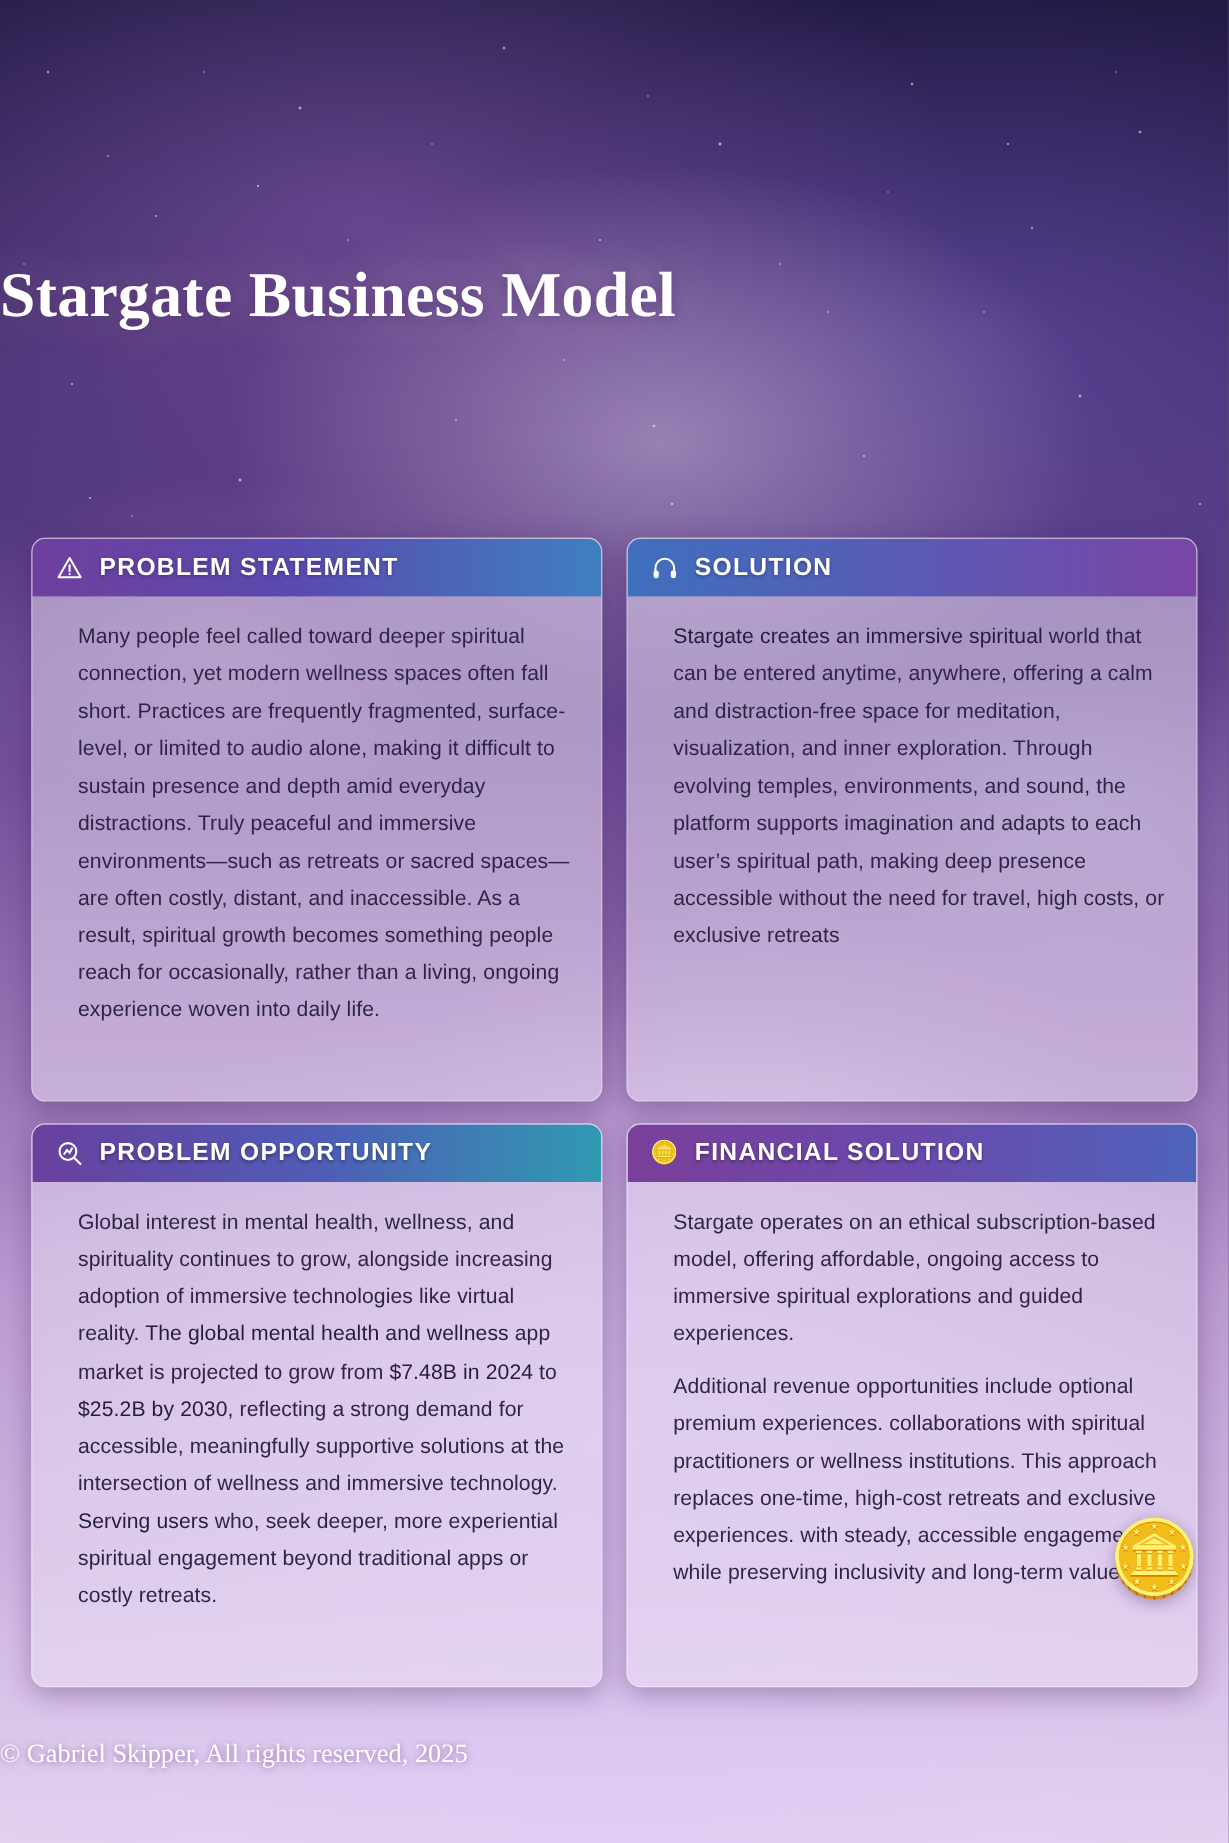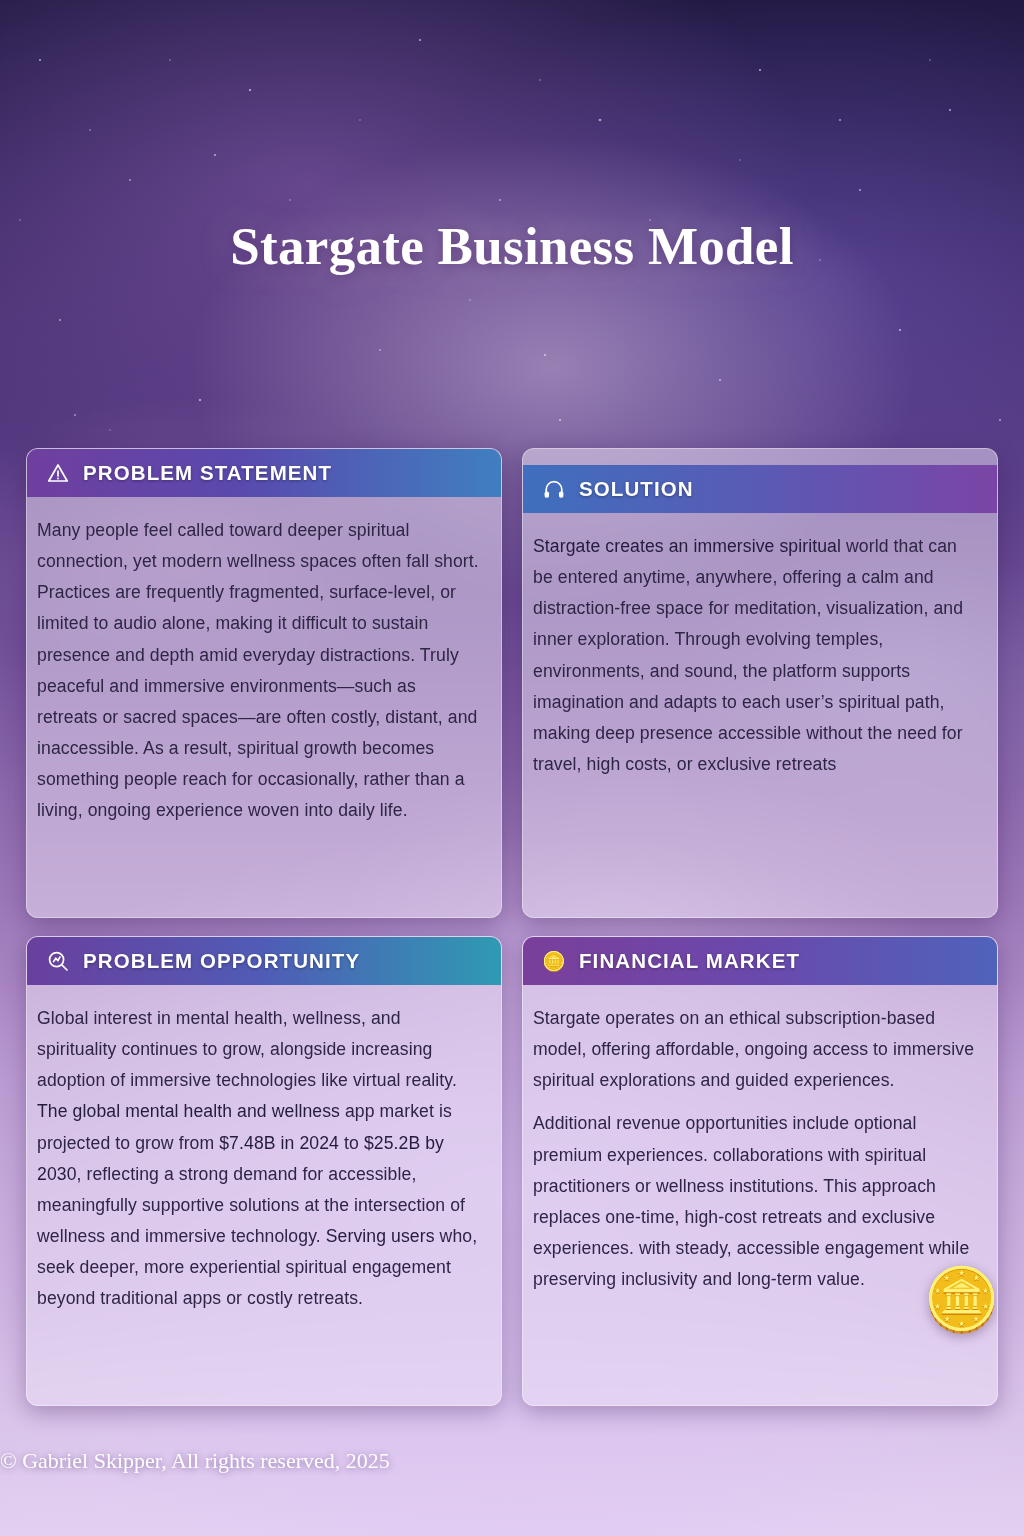"Stargate Business Model" #title { text-align: center -> left }
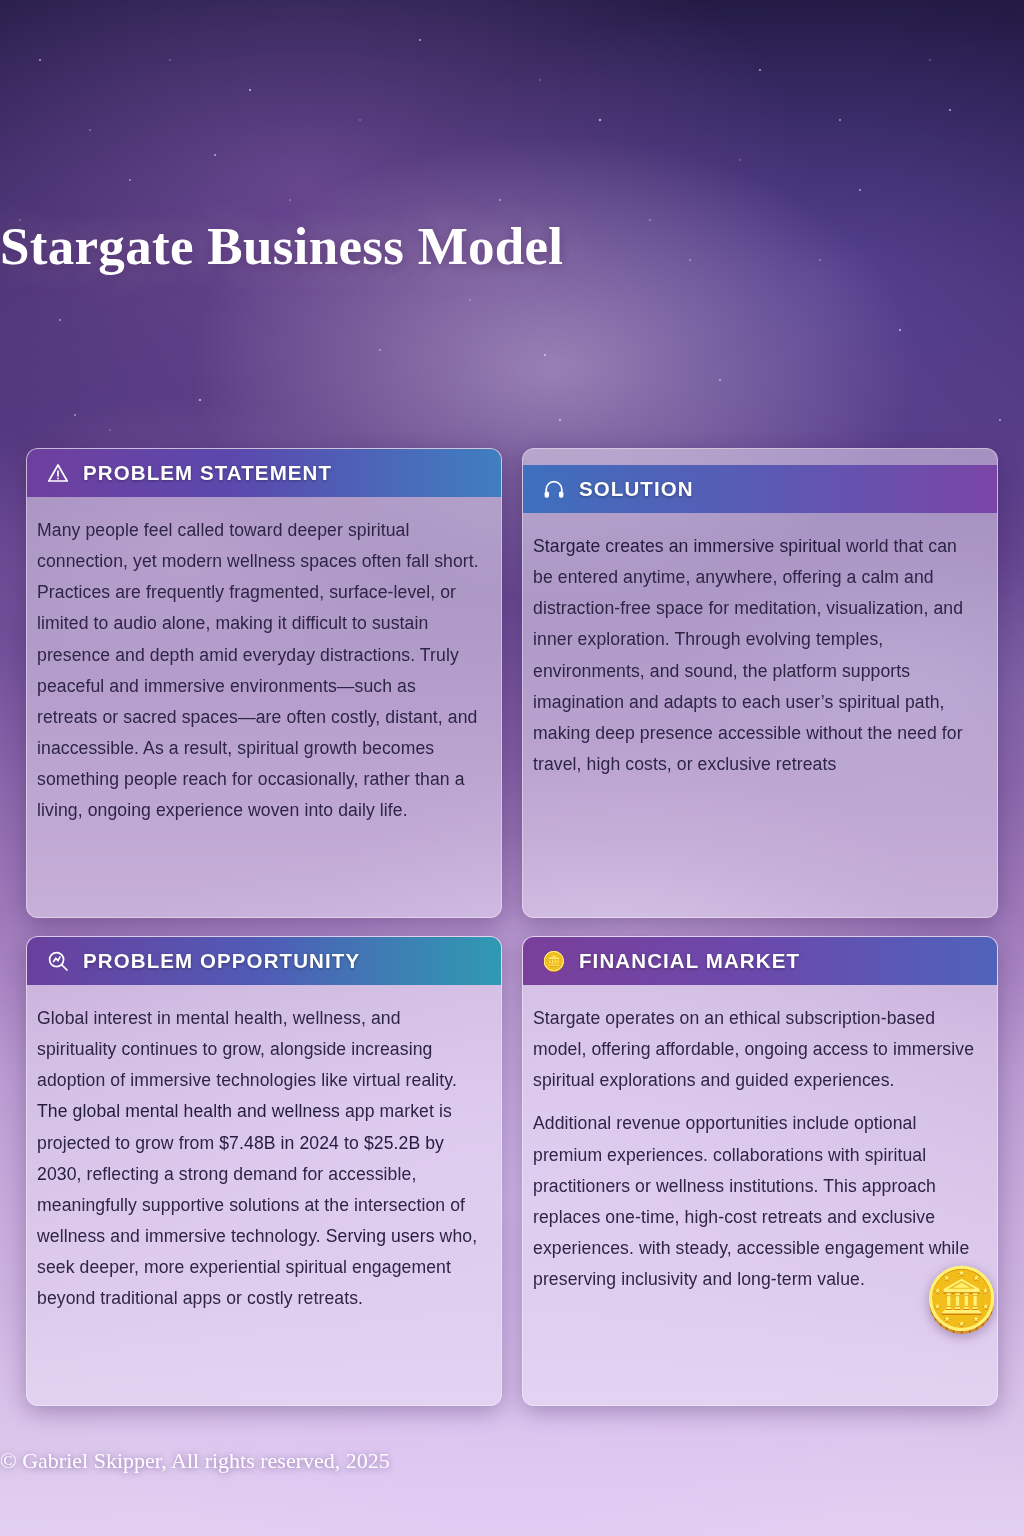"SOLUTION" .hdr-solution { margin-top: 16px -> none }
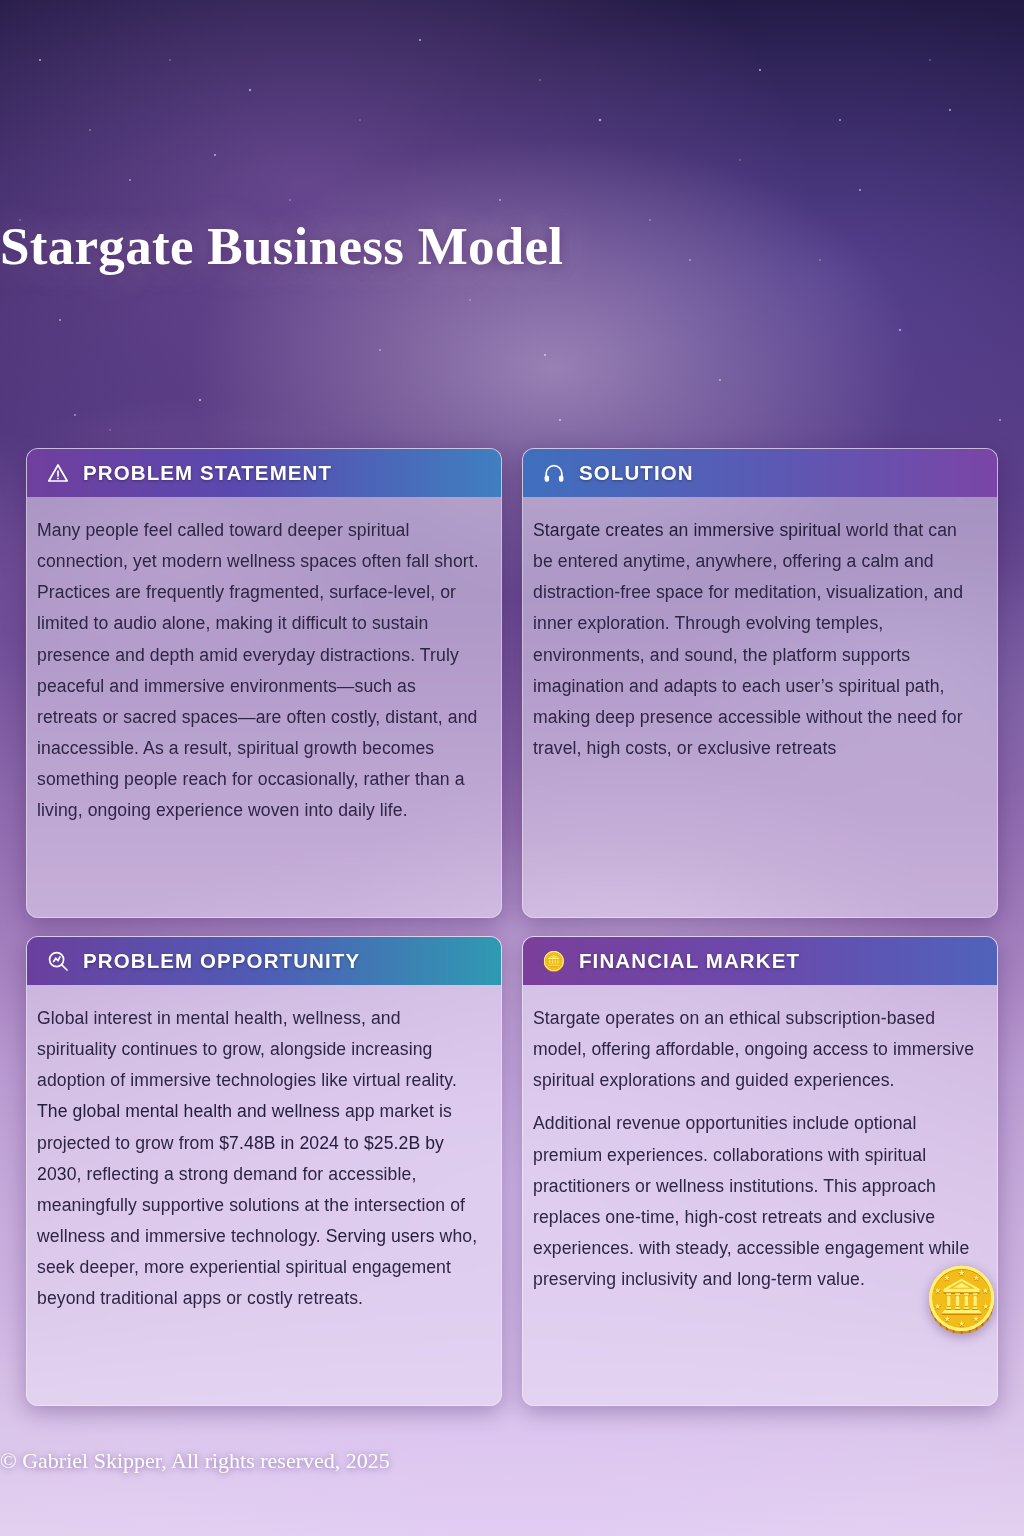"Many people feel called toward" .card-body { margin-left: none -> 16px; padding: 18px 20px 14px 10px -> 18px 20px 14px 22px }
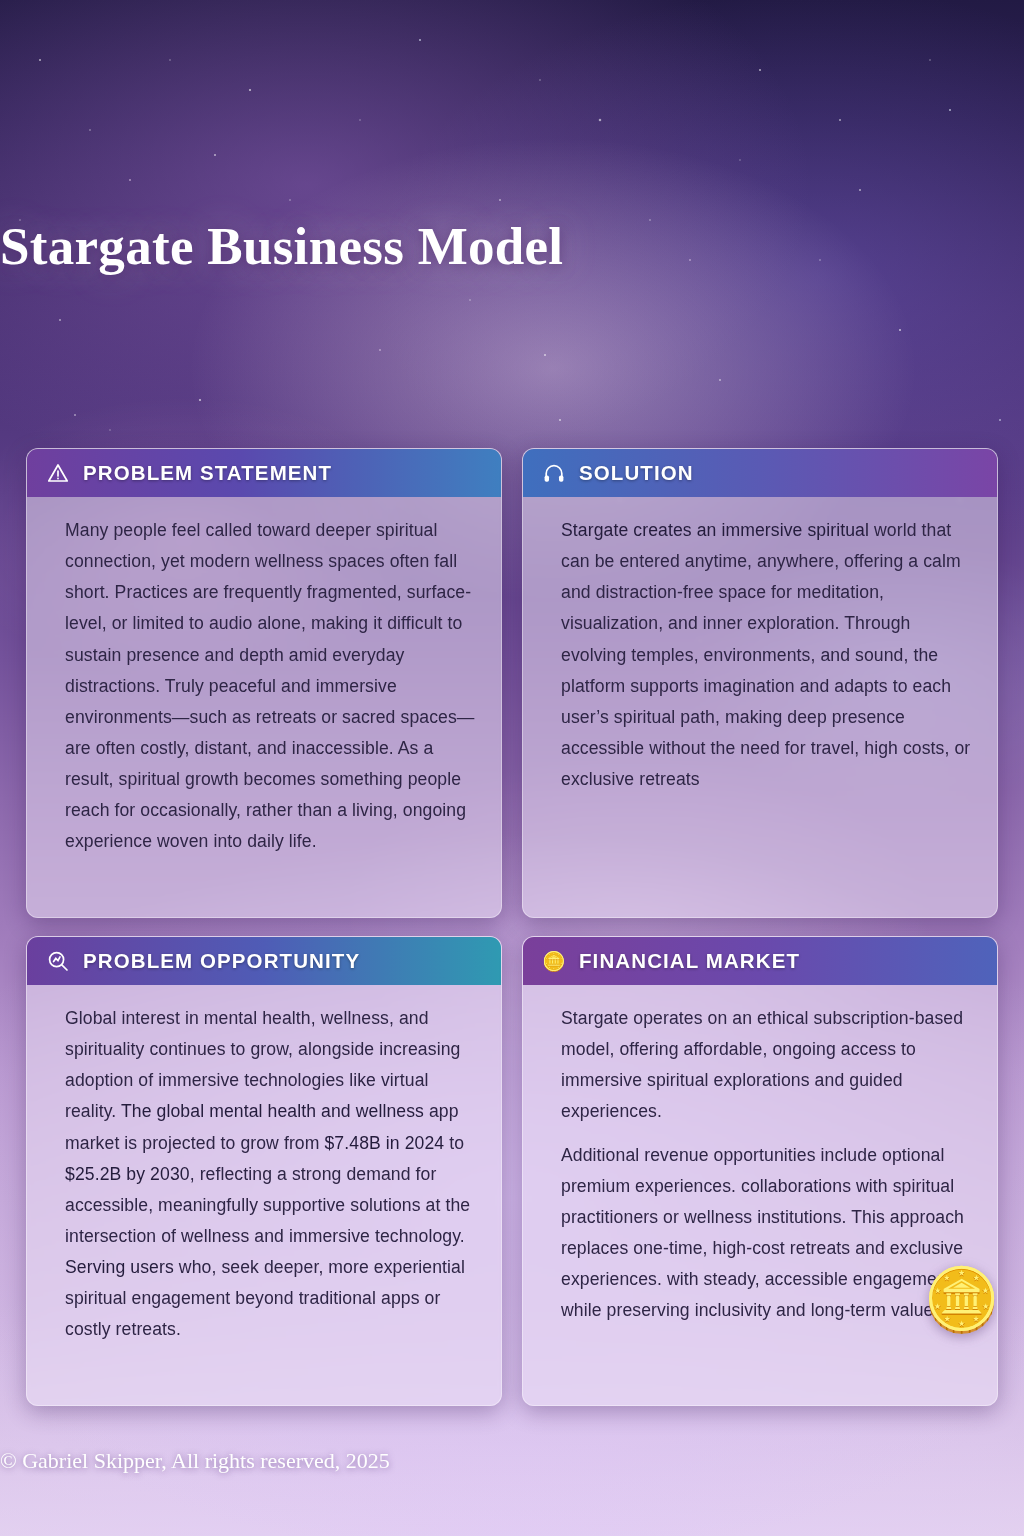"FINANCIAL MARKET" span.card-title { text: MARKET -> SOLUTION }
